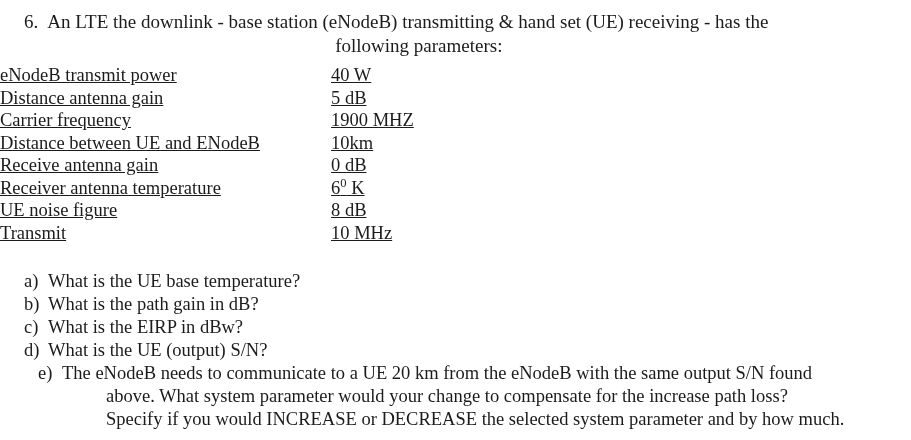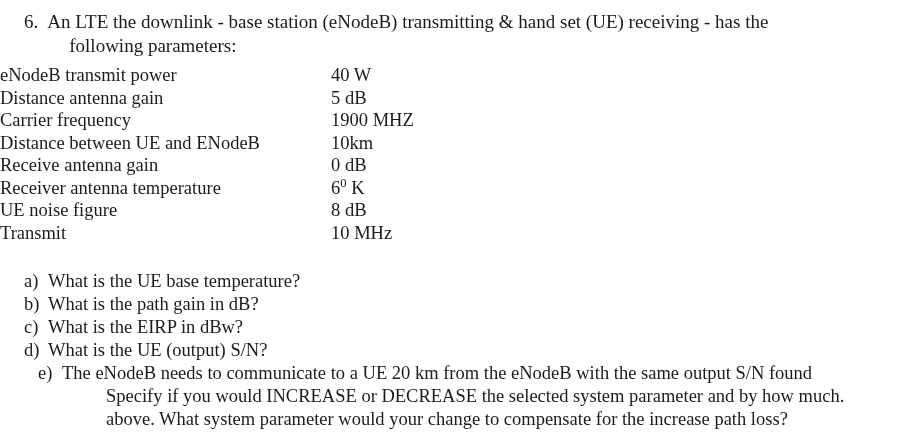"An LTE the downlink -" .q-text { text-align: none -> center }
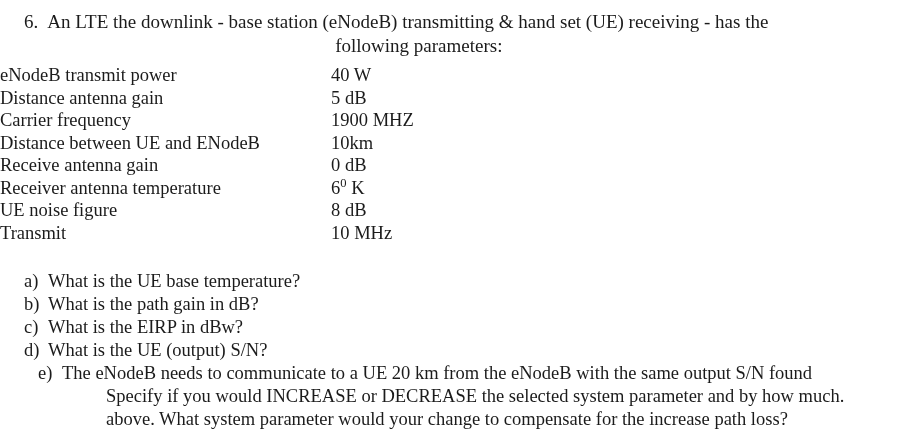"eNodeB transmit power" .params { text-decoration: none -> underline }
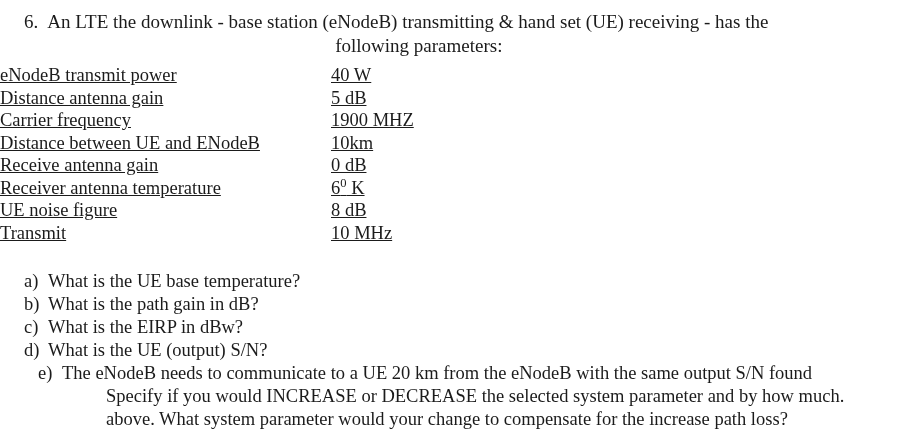"Specify if you would INCREASE" span.indent { order: before "above. What system parameter would" -> after "above. What system parameter would" }
